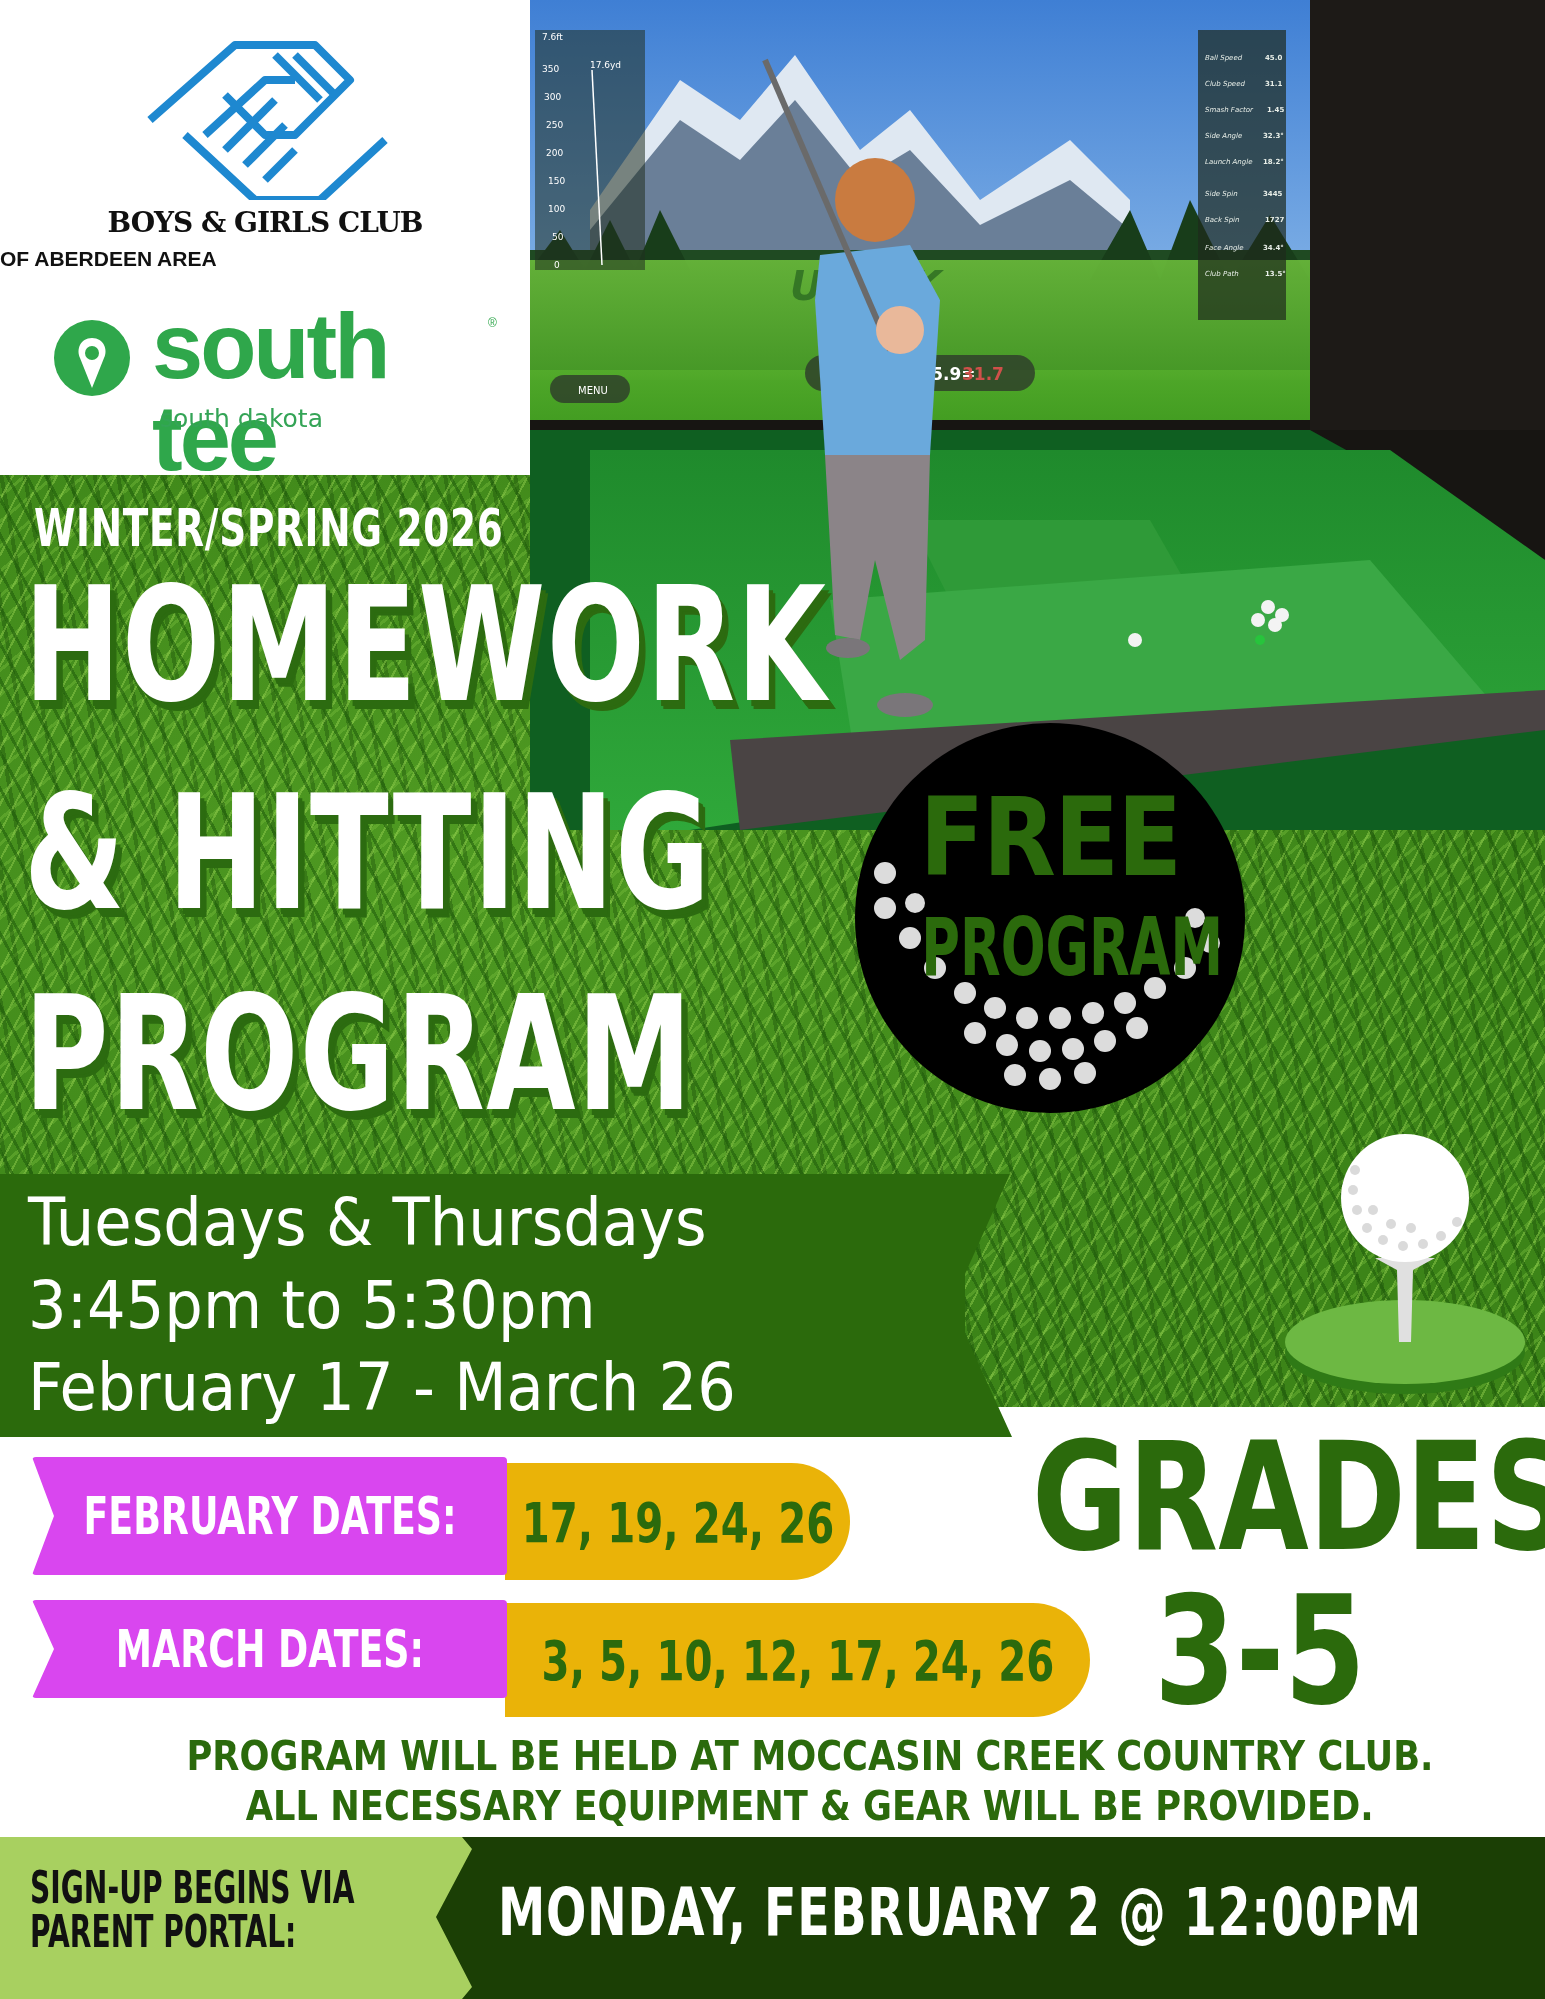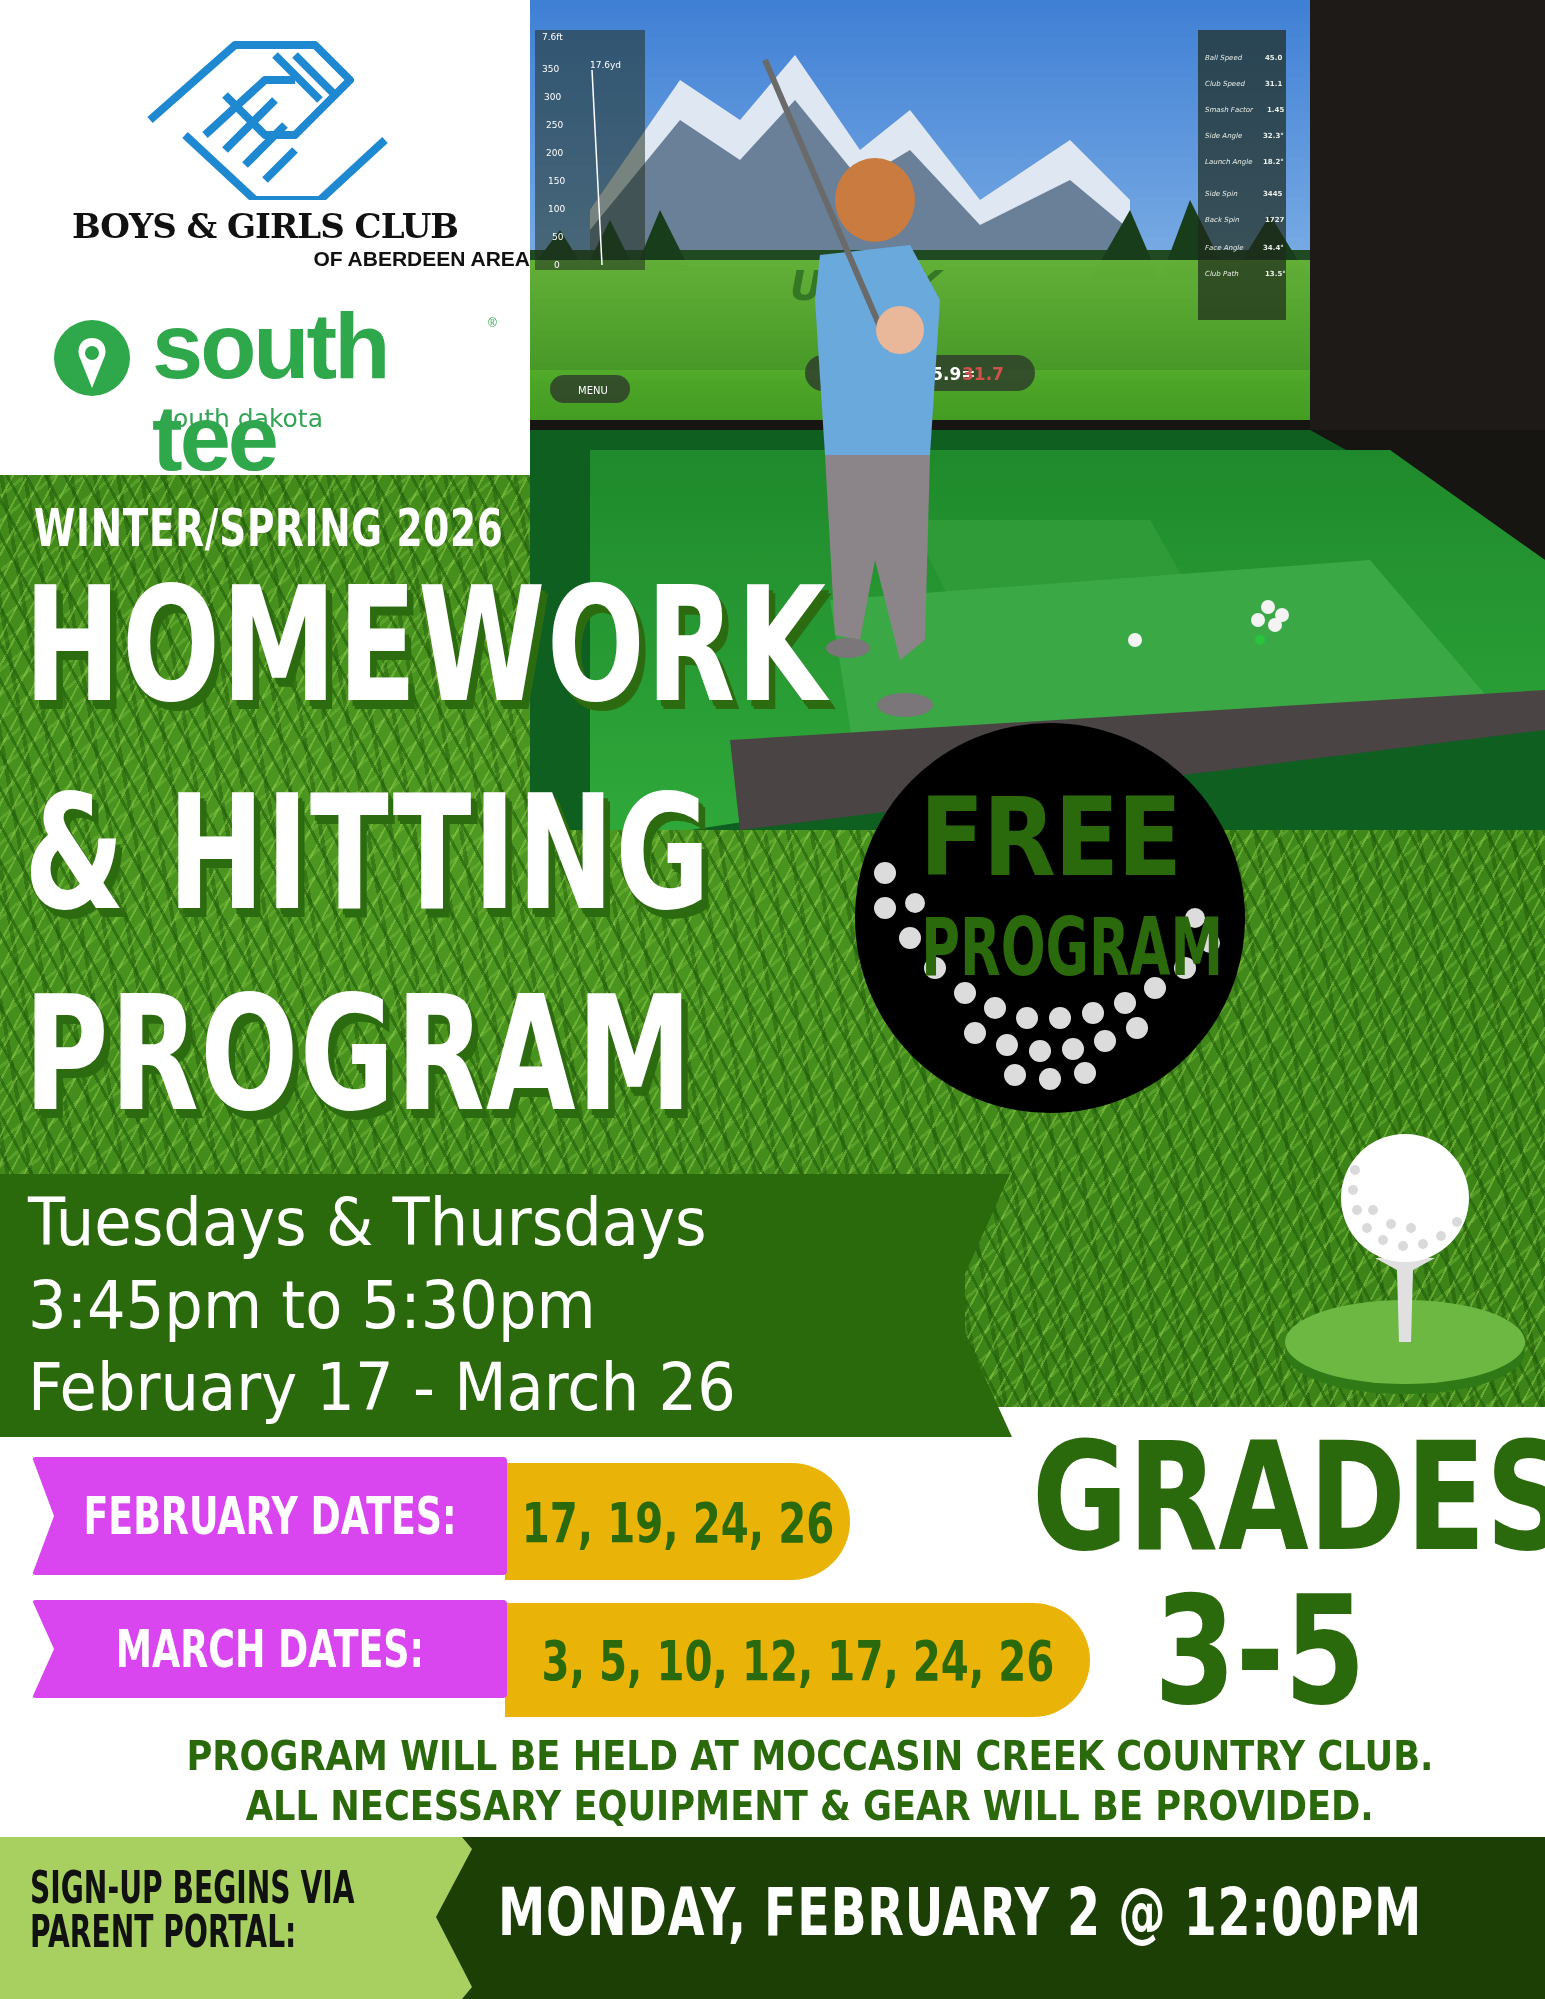"BOYS & GIRLS CLUB" #bgc-text { font-size: 34px -> 28px }
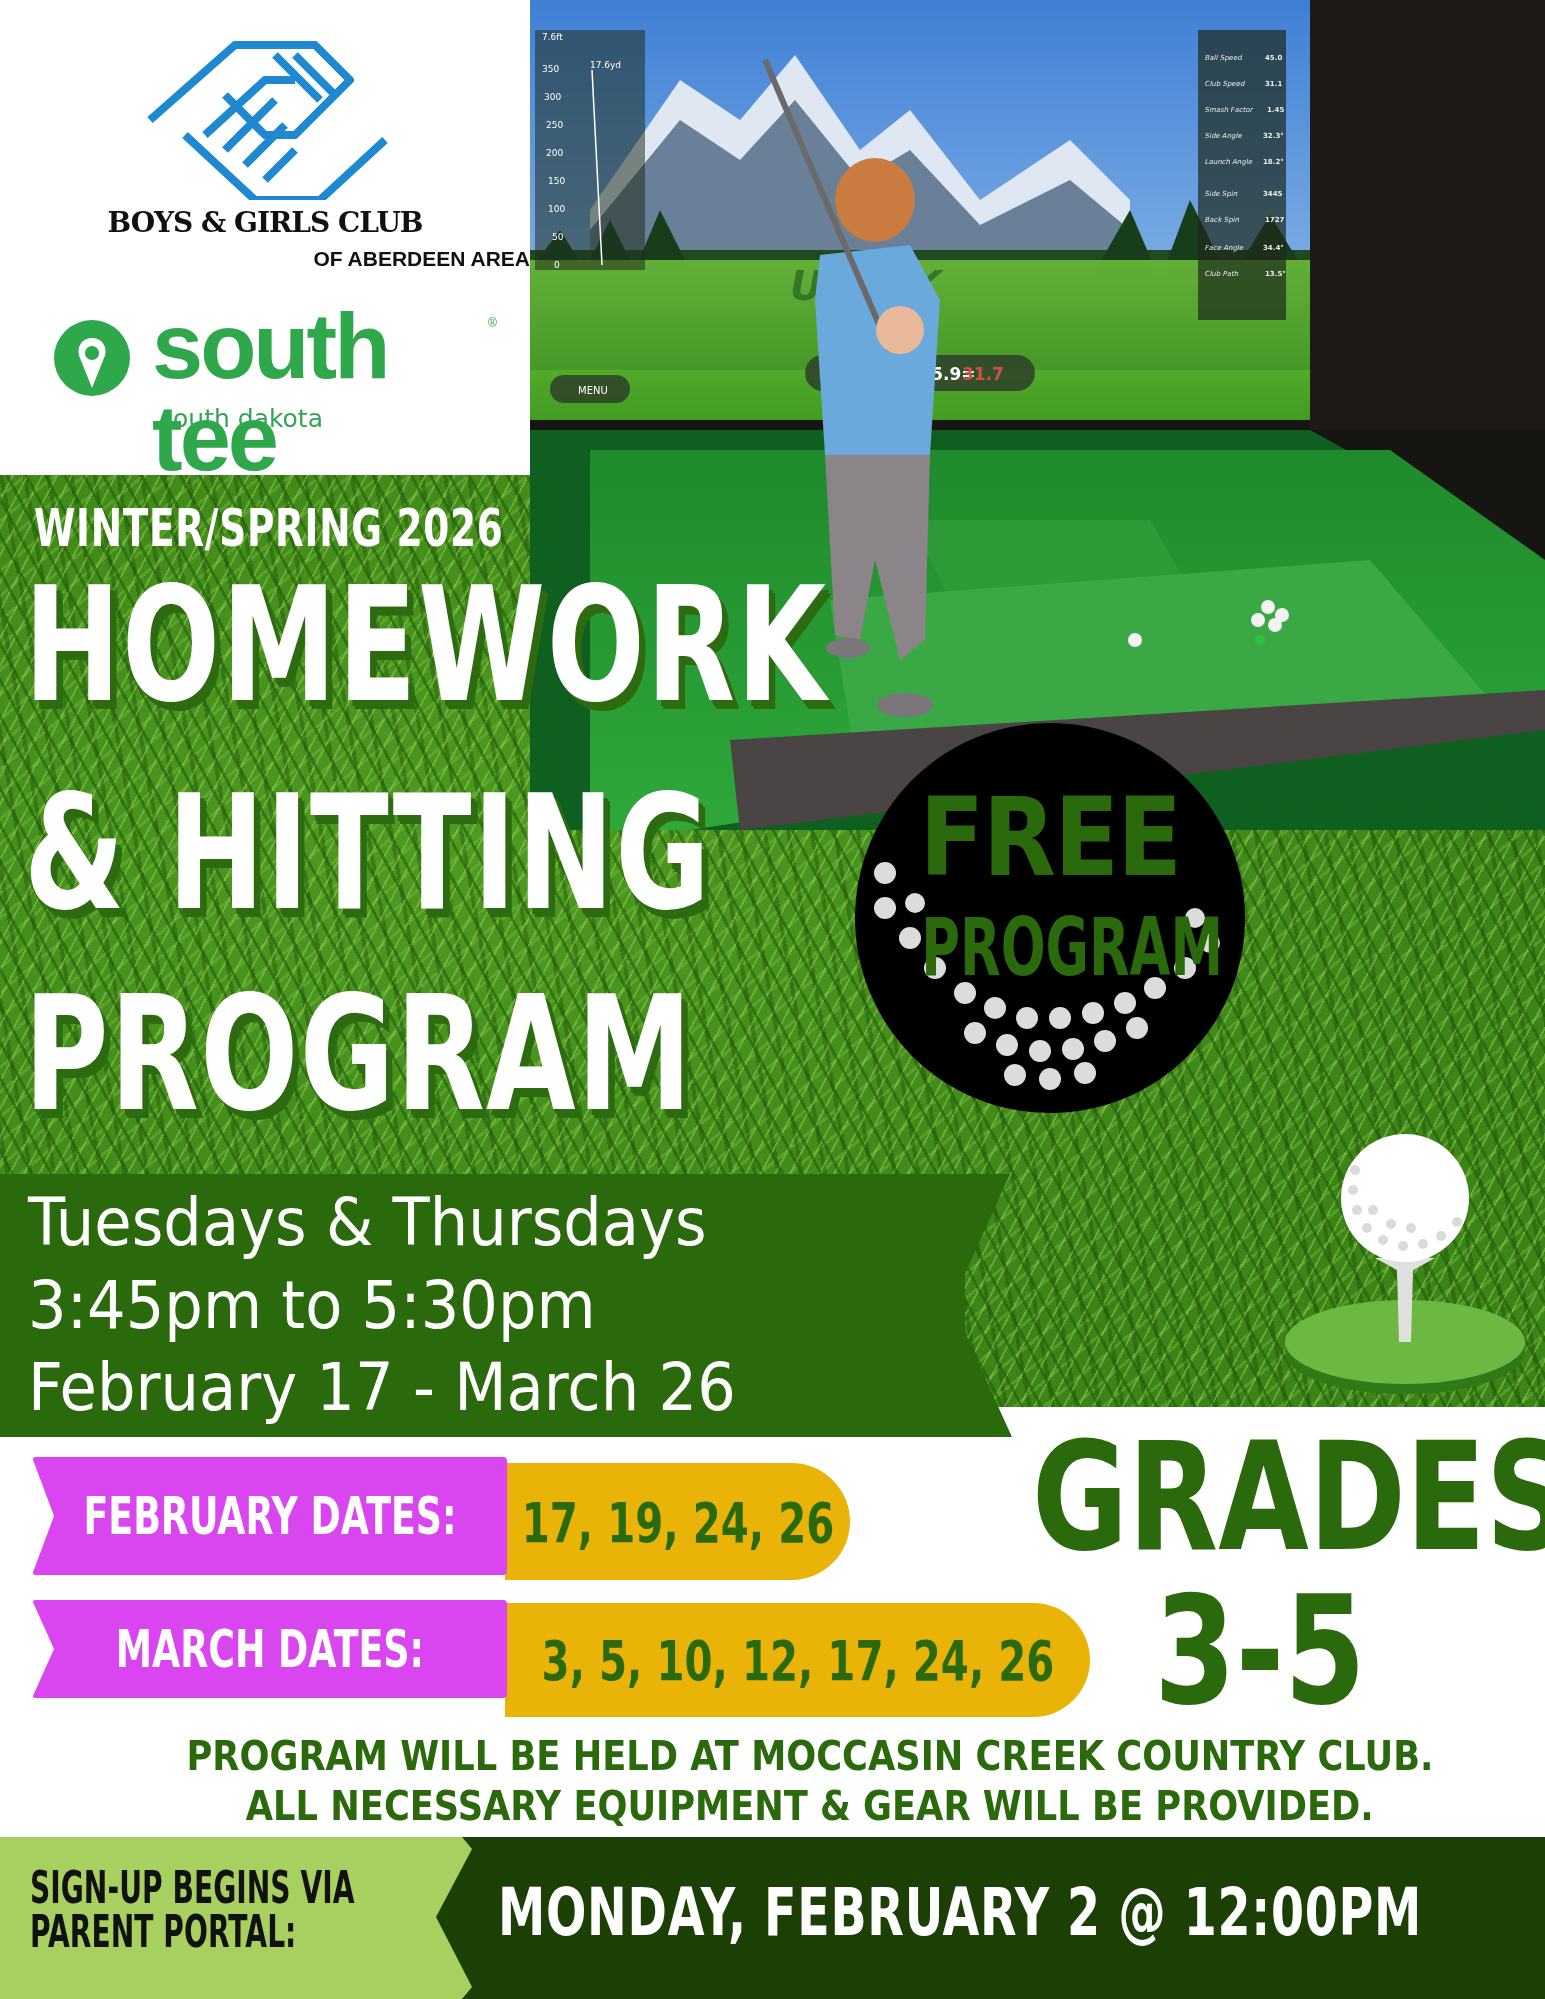"OF ABERDEEN AREA" #bgc-sub { text-align: right -> left }
